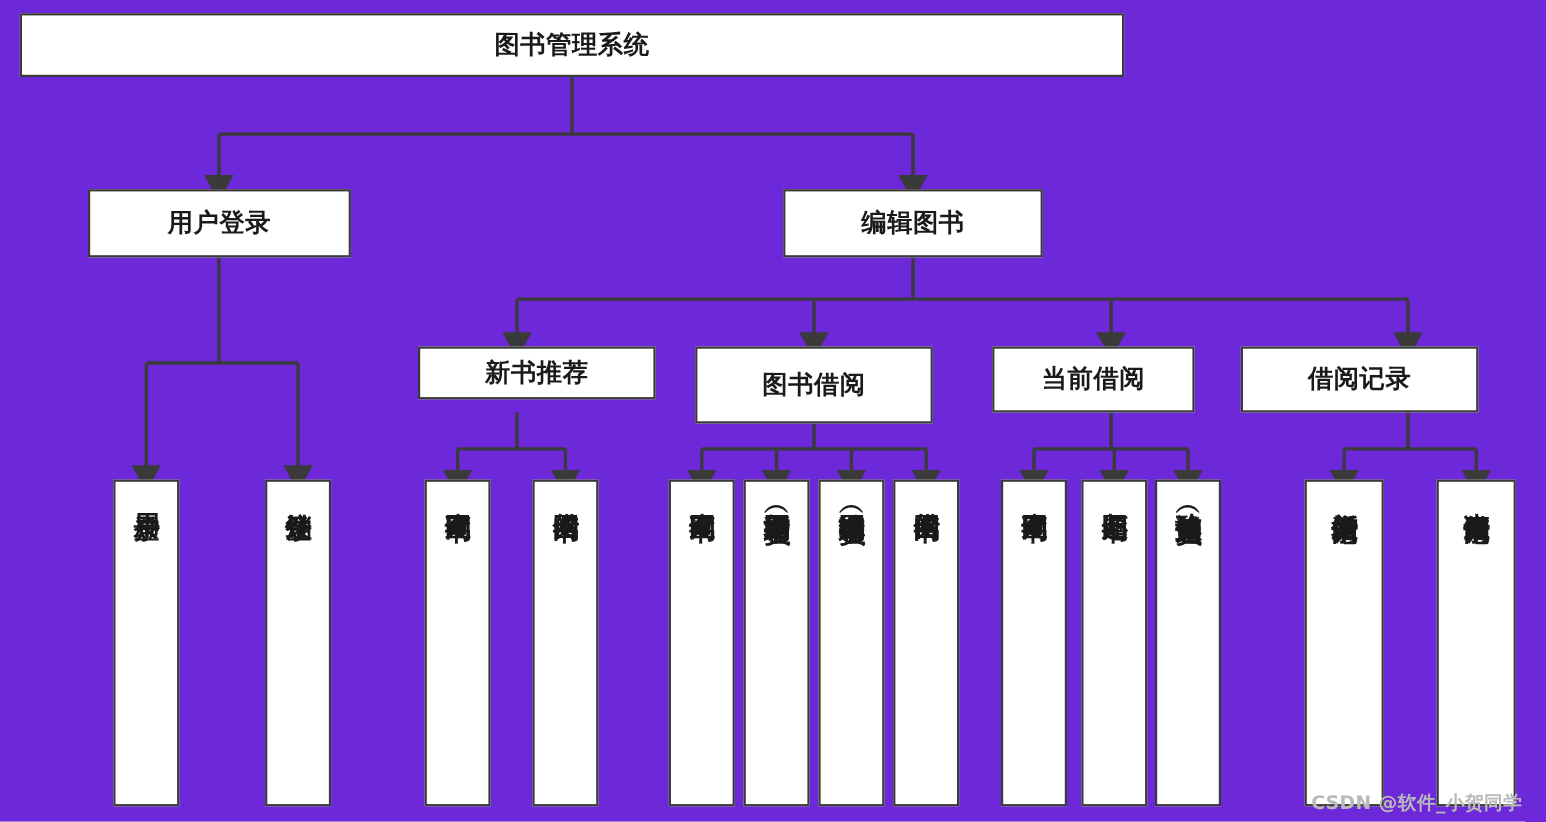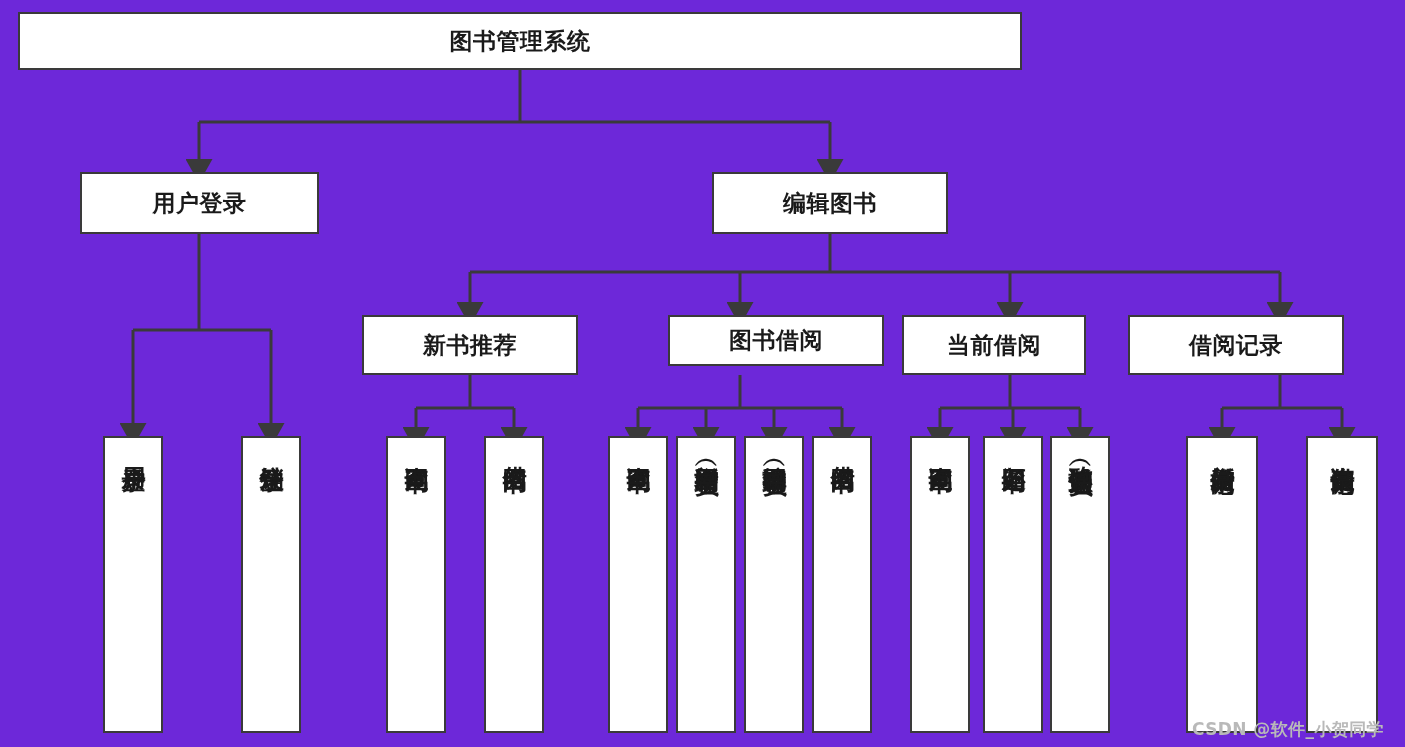"新书推荐" div.node { height: 60px -> 48px; left: 362px -> 380px }
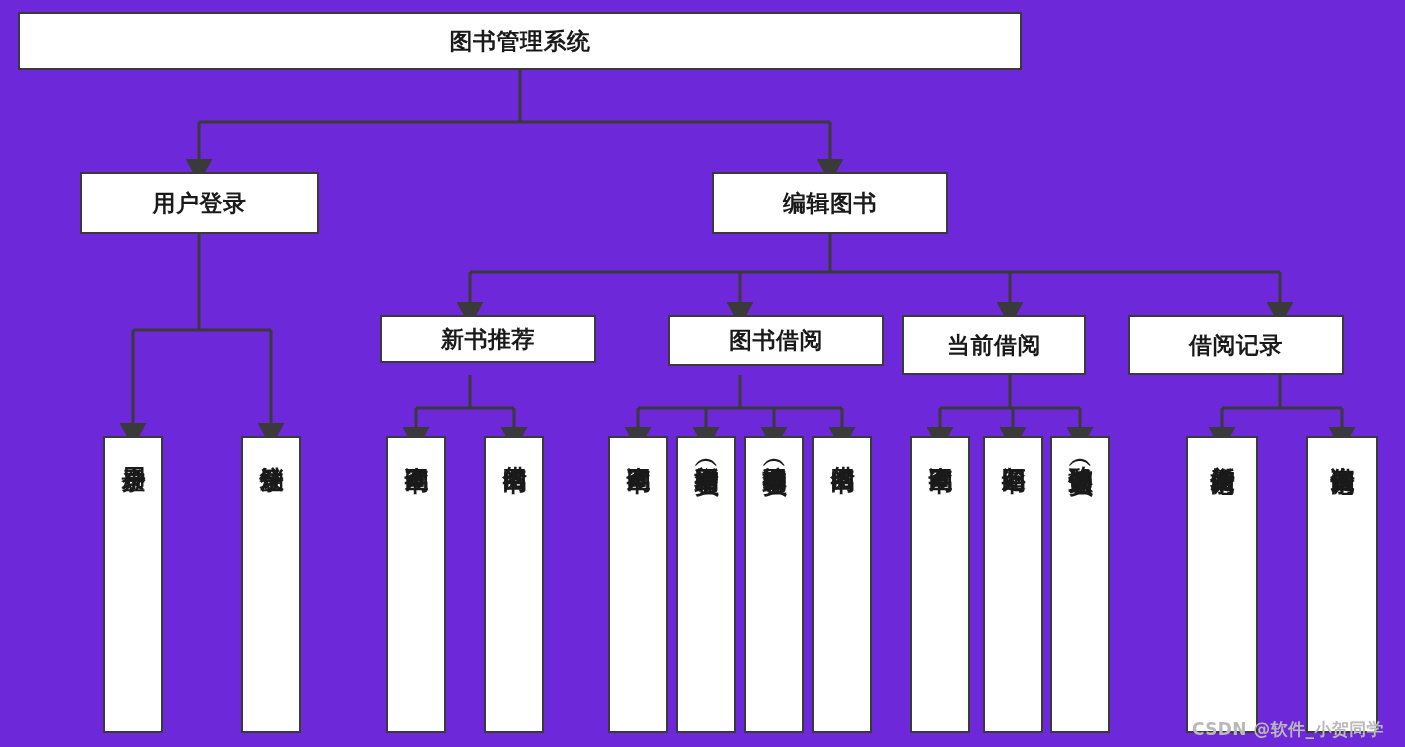"图书借阅" div.node { height: 51px -> 70px; margin-left: 36px -> none }
